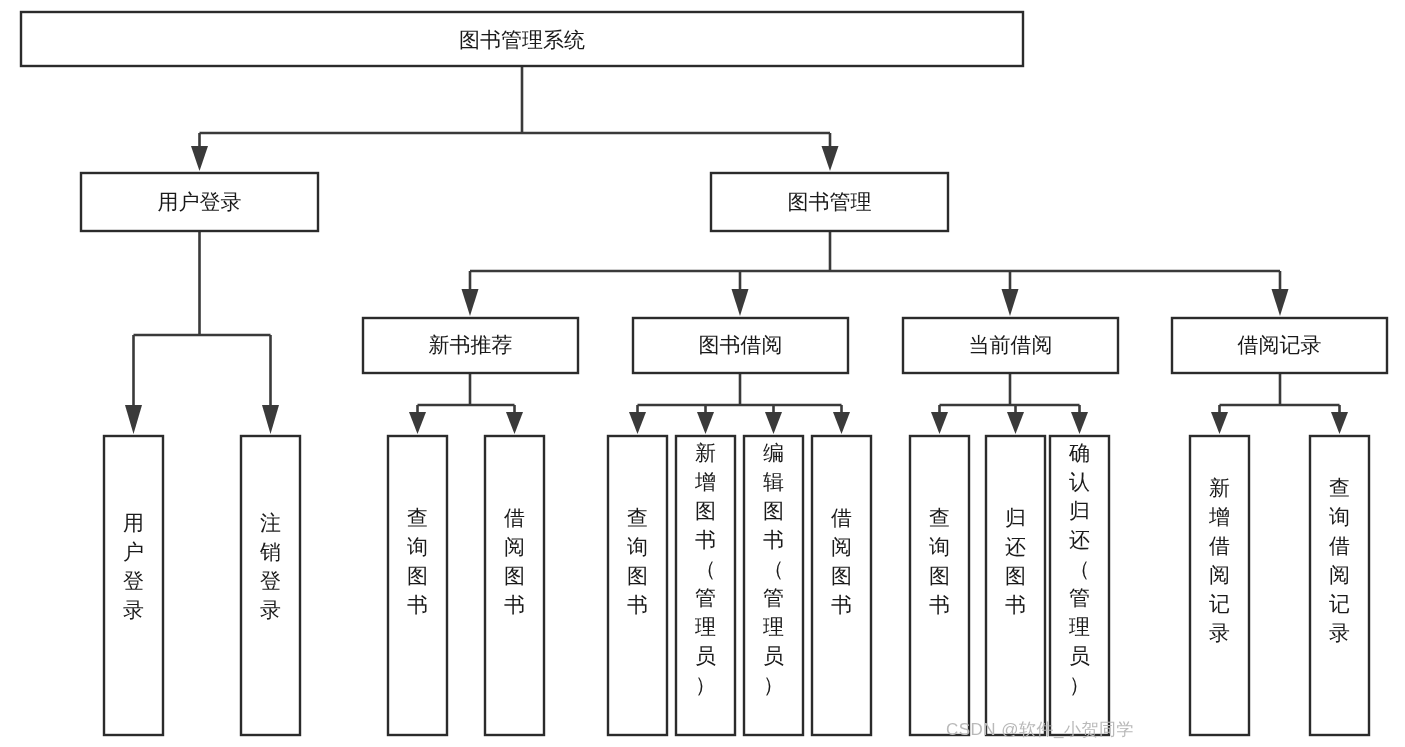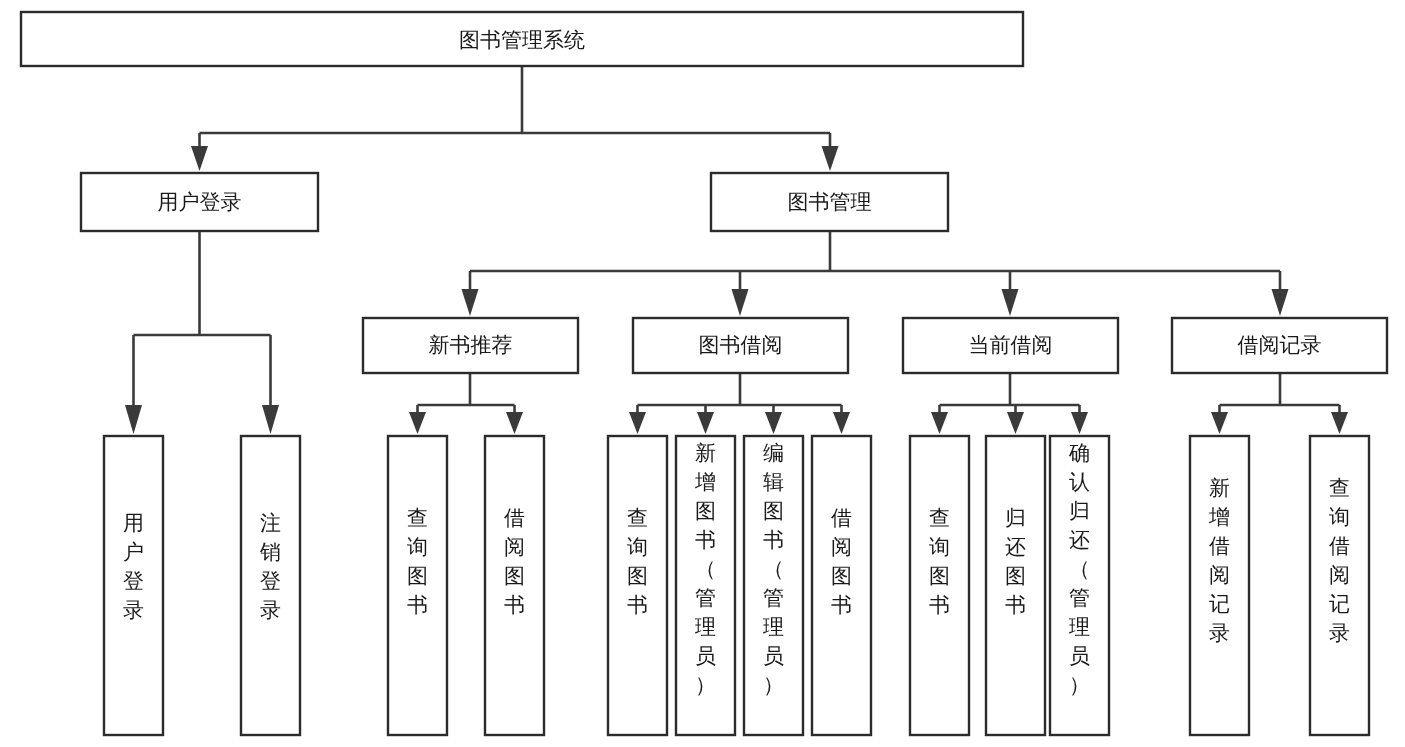"CSDN @软件_小贺同学" div.watermark { html: none -> <div>CSDN @软件_小贺同学</div> }
